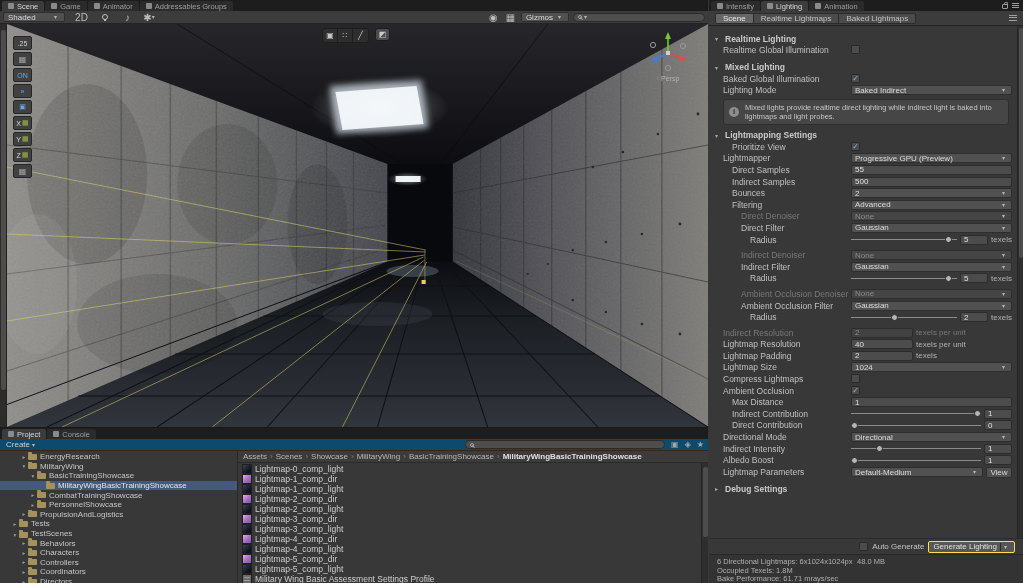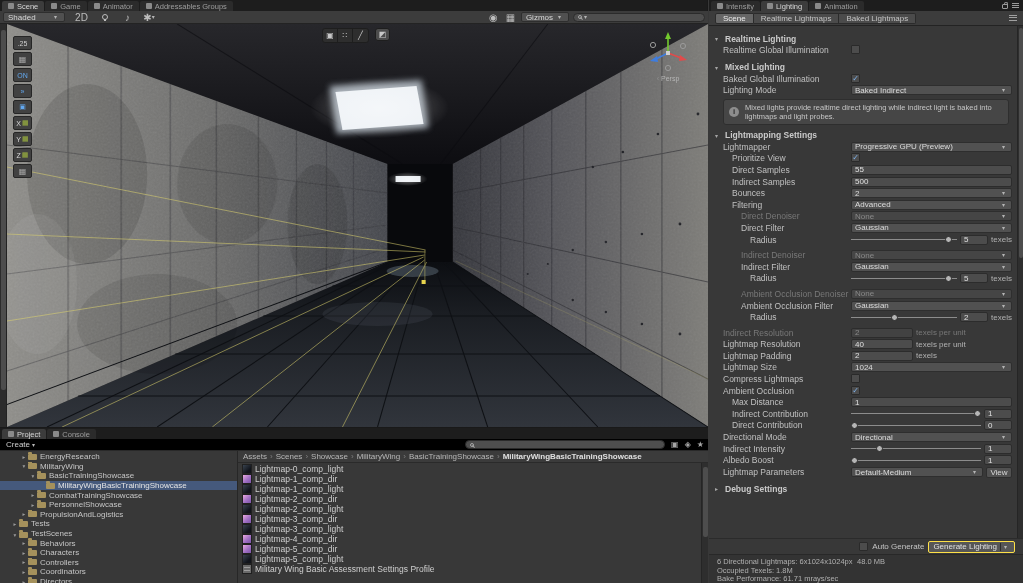"Lightmapper" div.lrow { order: before "Prioritize View" -> after "Prioritize View" }
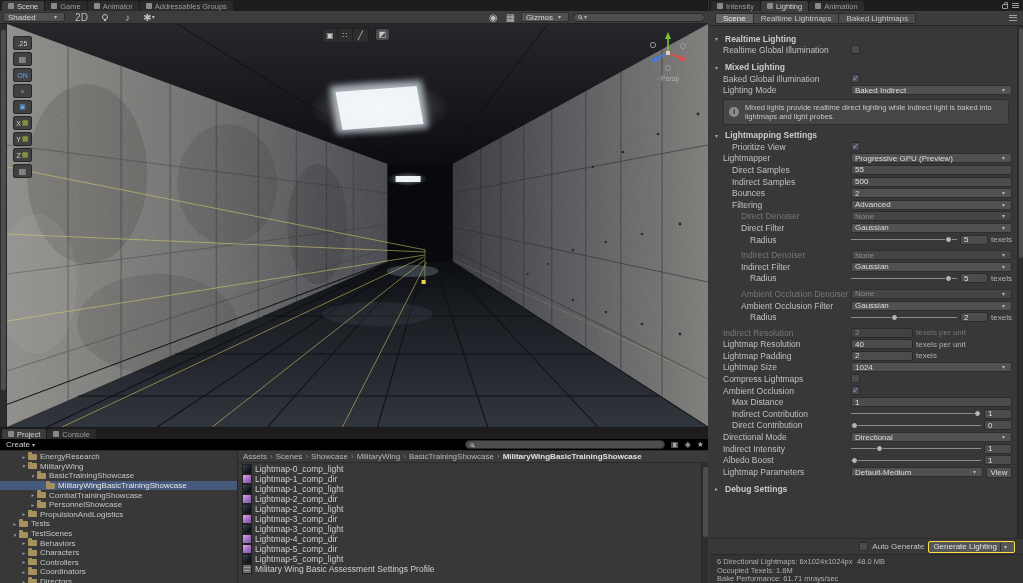"Create" #ptoolbar { background: #000000 -> #0c4a6e }
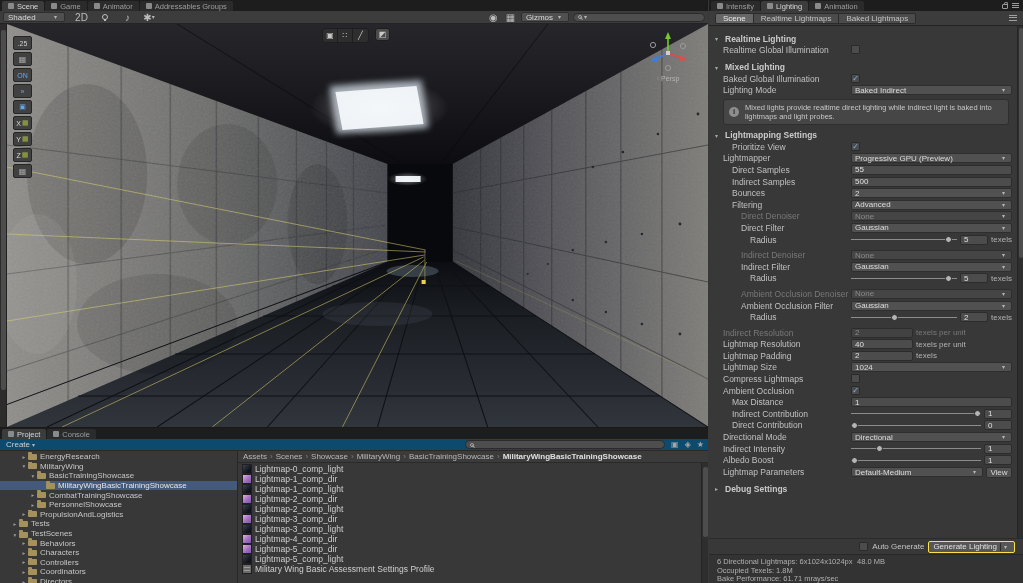"Lightmap-4_comp_light" div.arow { html: none -> <div> <span></span> <span>Lightmap-4_comp_light</span> </div> }
